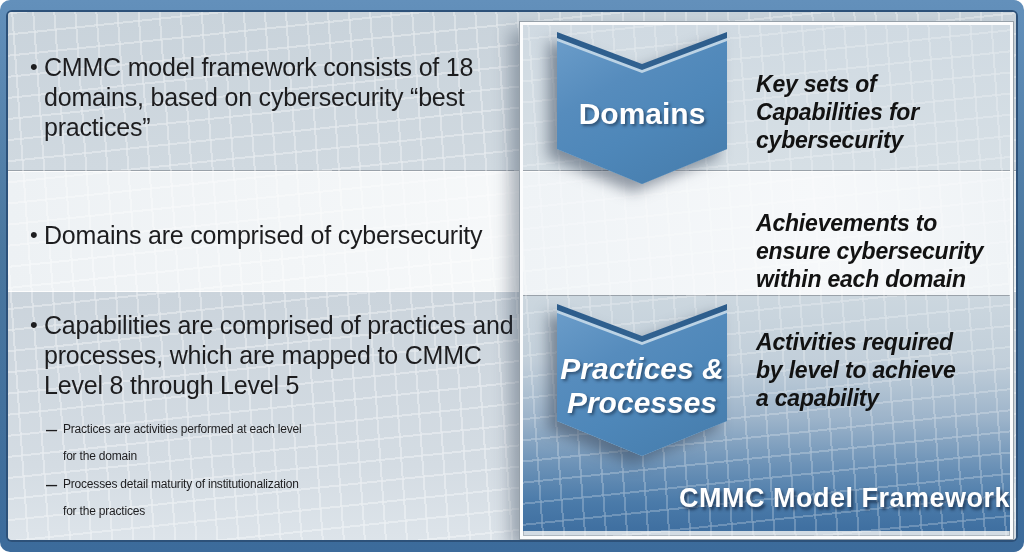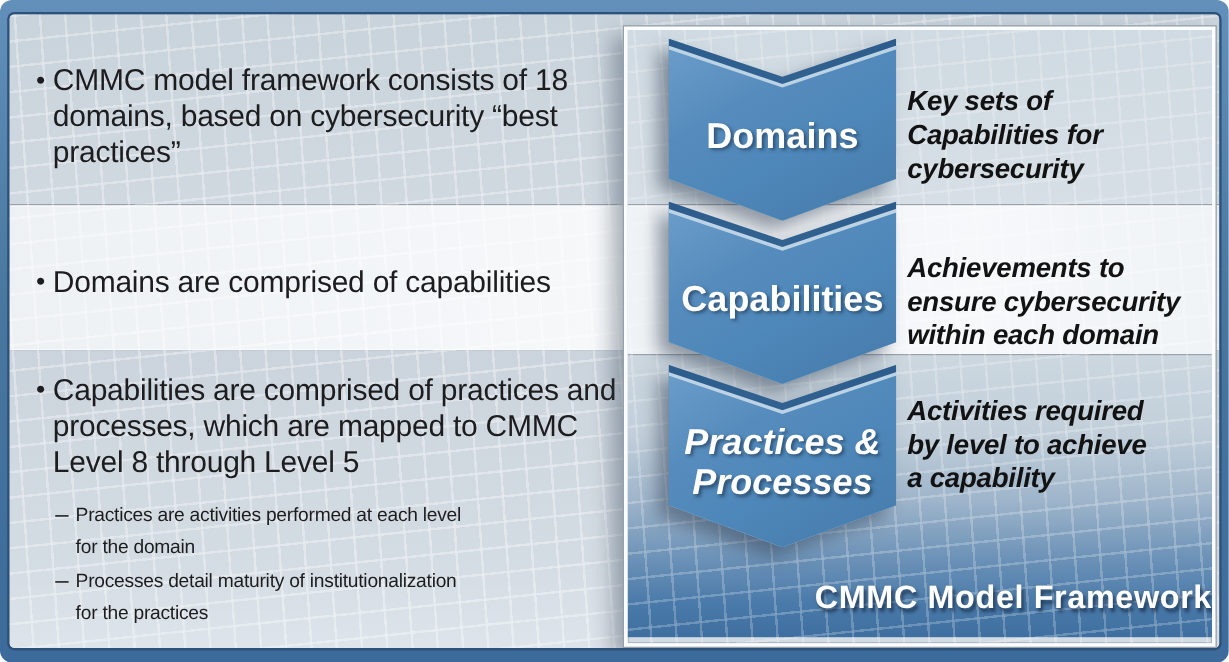"Domains" .chevron { width: 190px -> 170px }
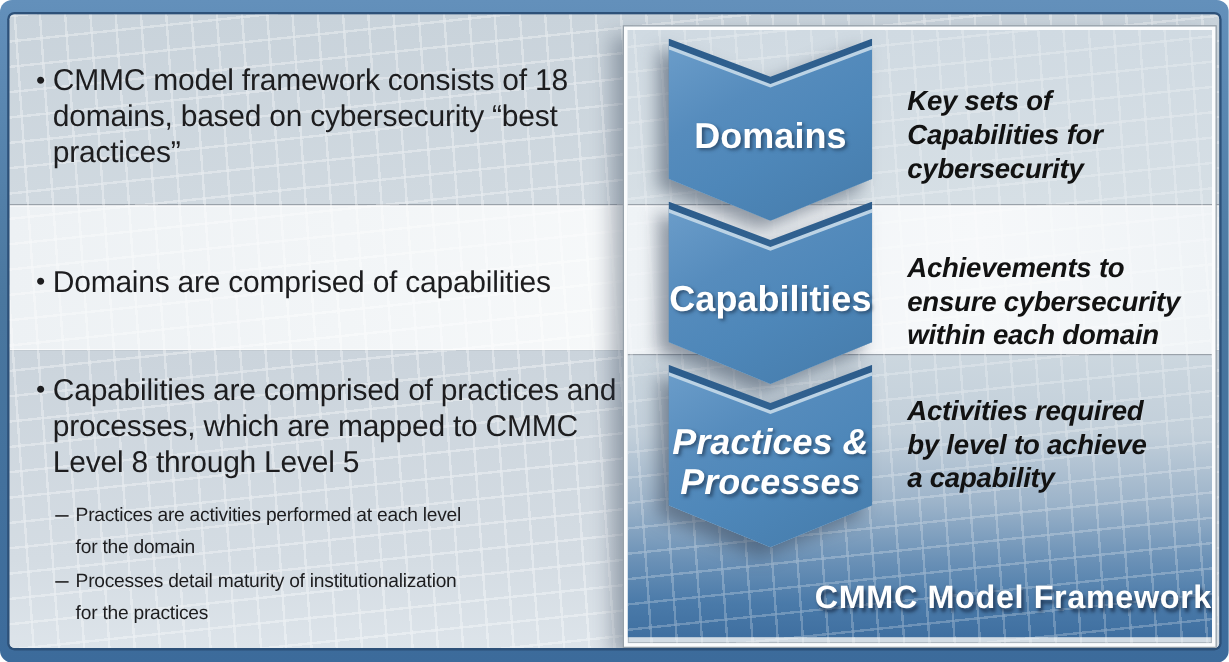"Domains are comprised of capabilities" div.btext { text: capabilities -> cybersecurity }
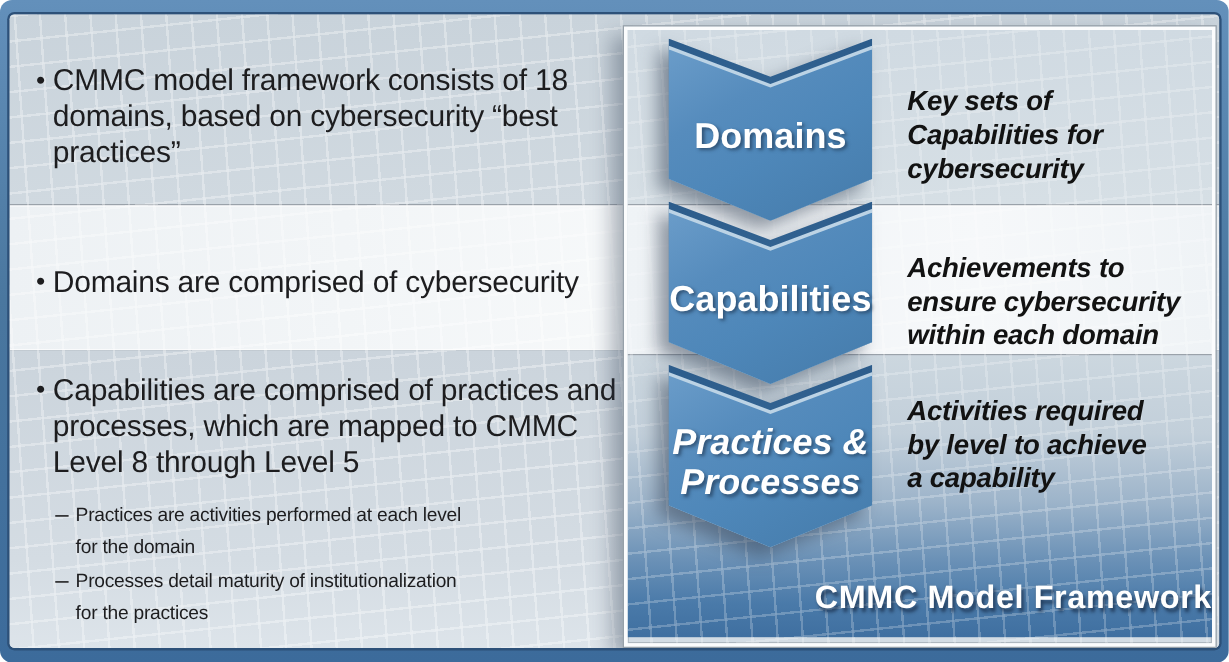"Capabilities" div.chevron { html: <div> <div> <div></div> <div></div> <div></div> </div> <div>Capabilities</div> </div> -> none }
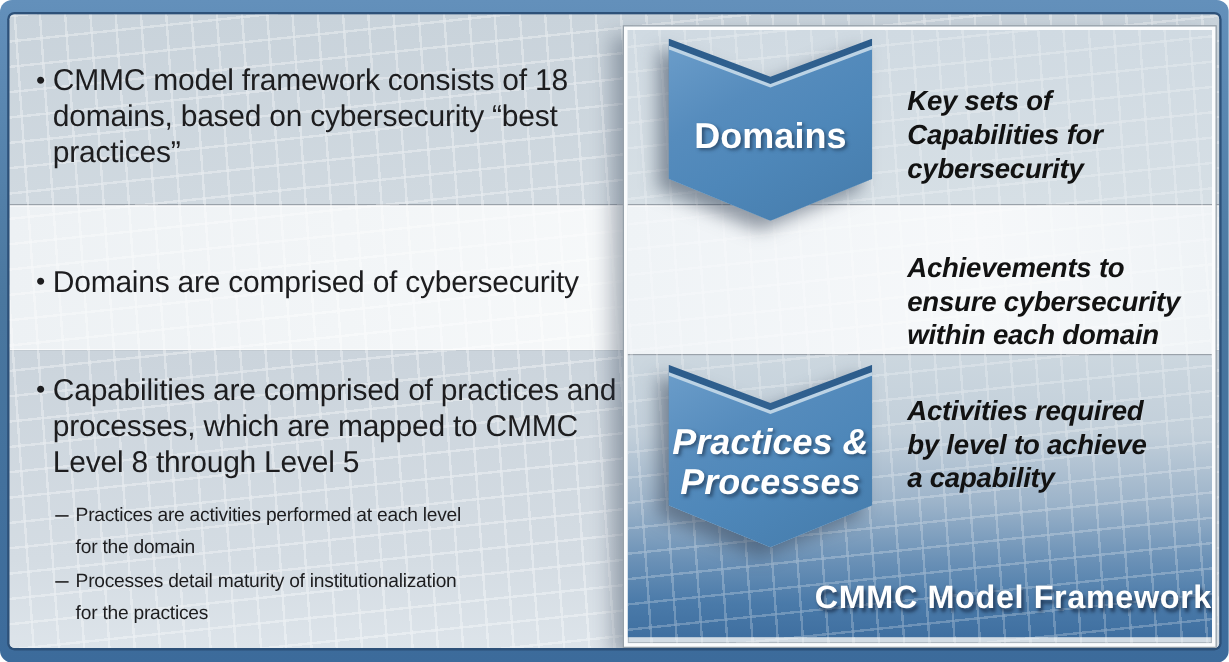"Practices are activities performed at" .subbullet .btext { font-size: 16px -> 12px }
